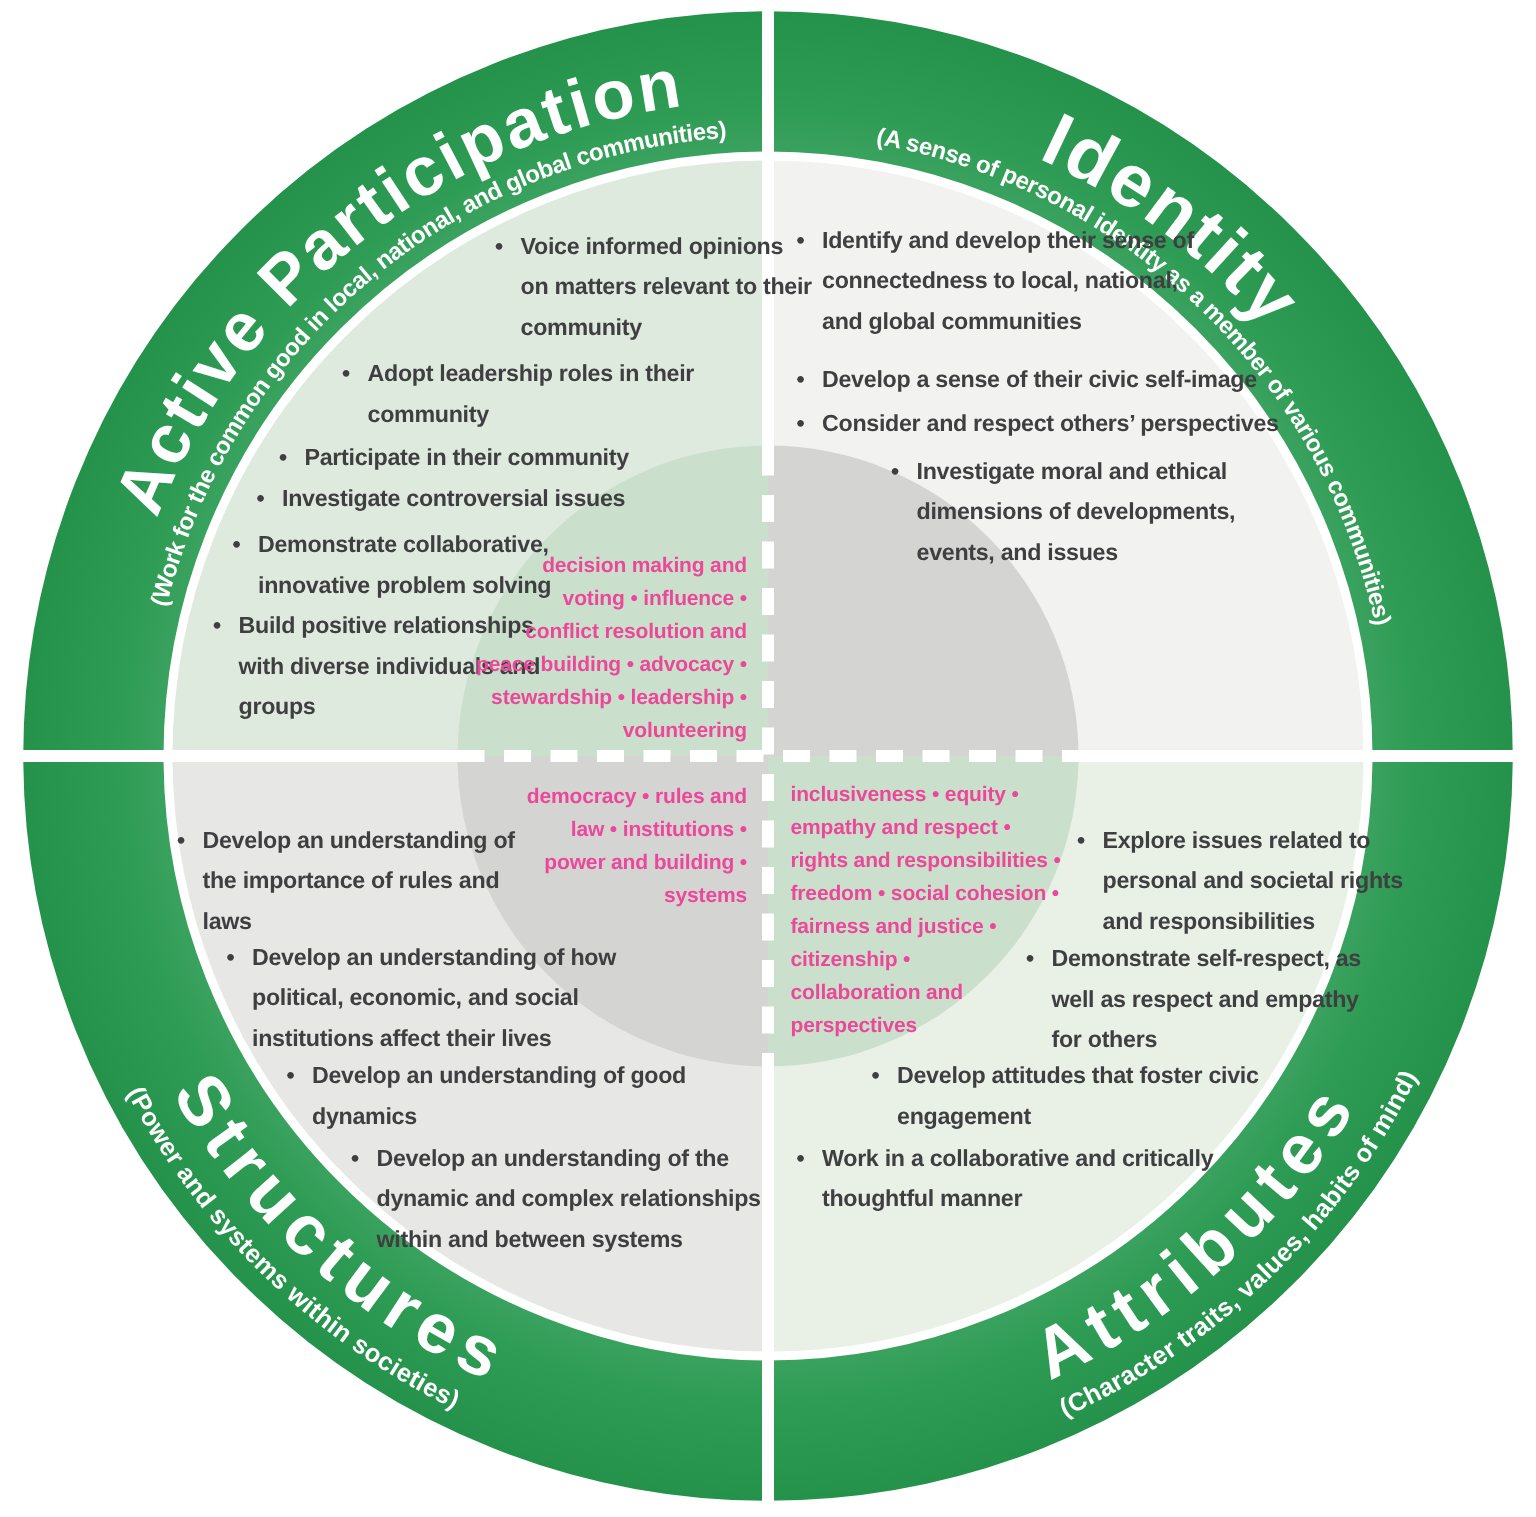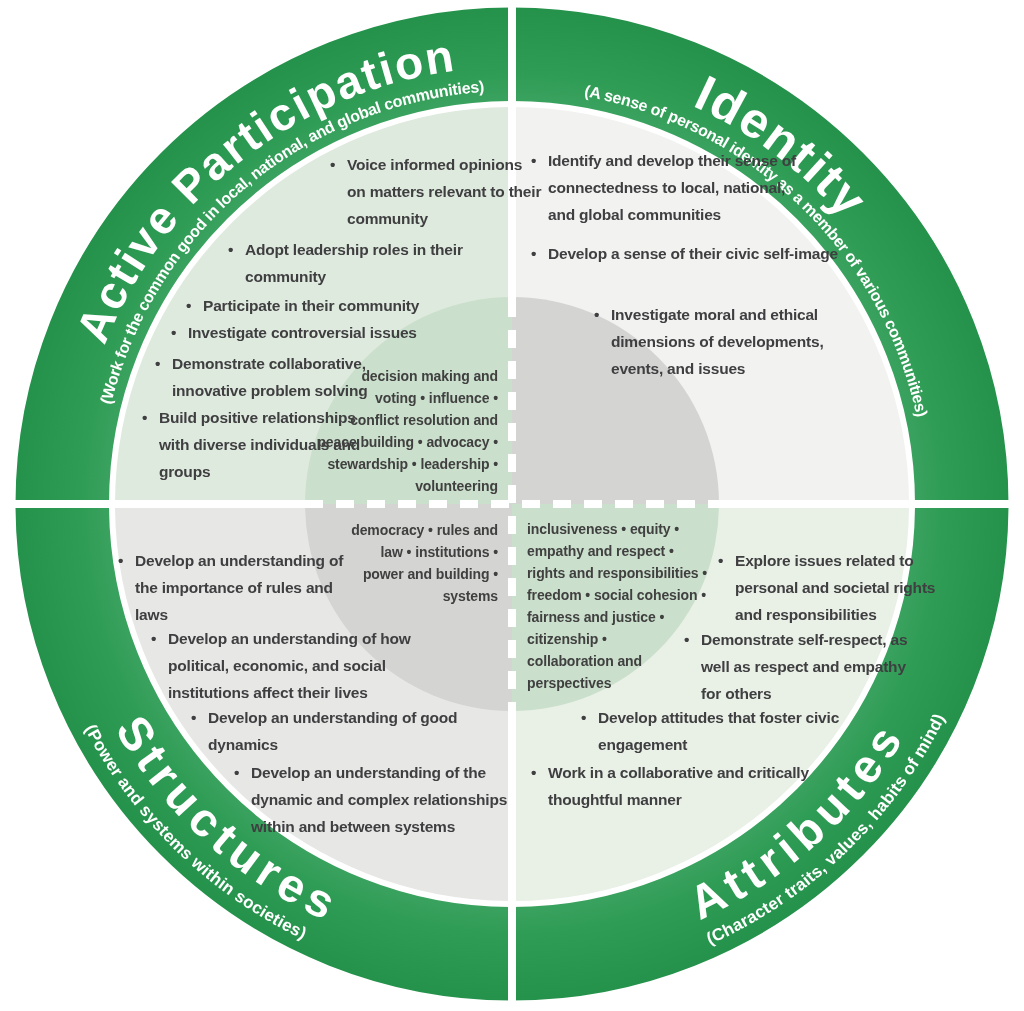"Consider and respect others’" div.bullet { html: none -> <div>Consider and respect others’ perspectives</div> }
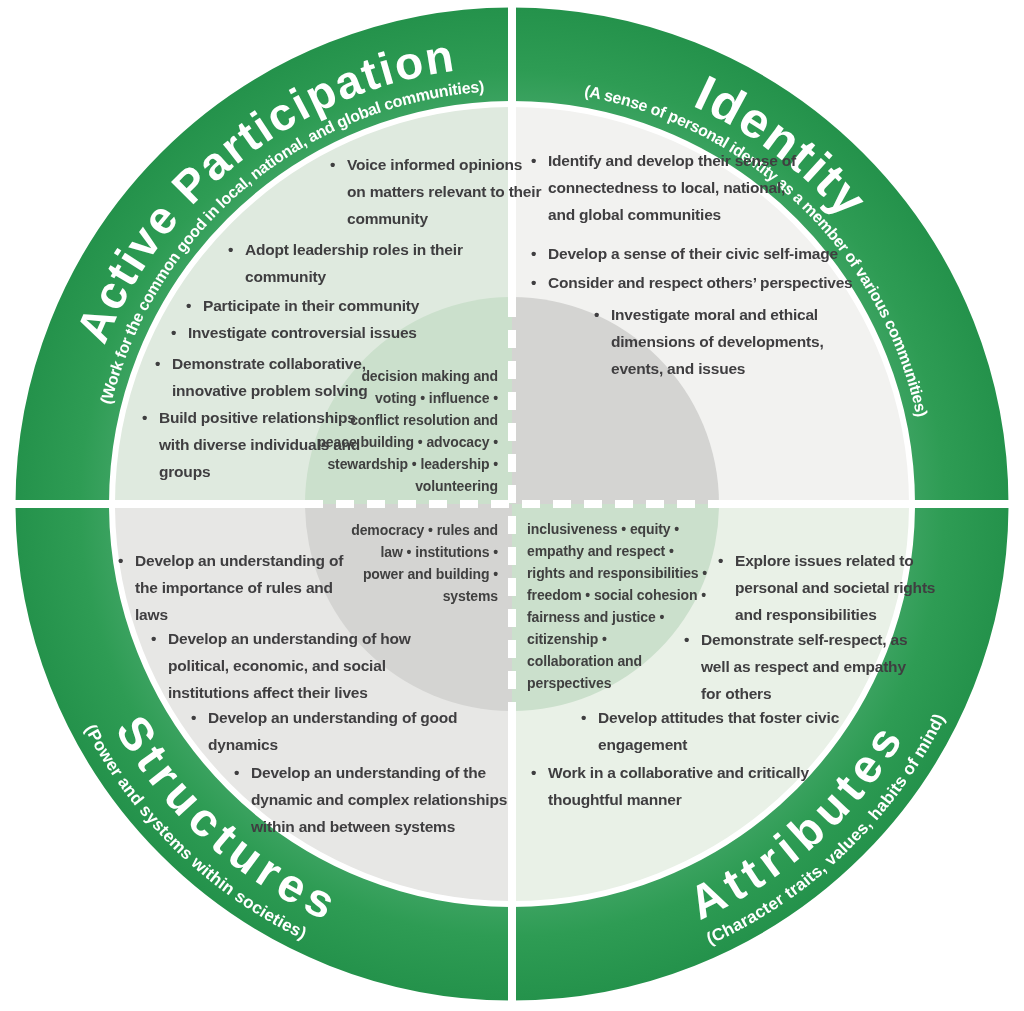"decision making and" .kw { color: #404040 -> #ec4899 }
